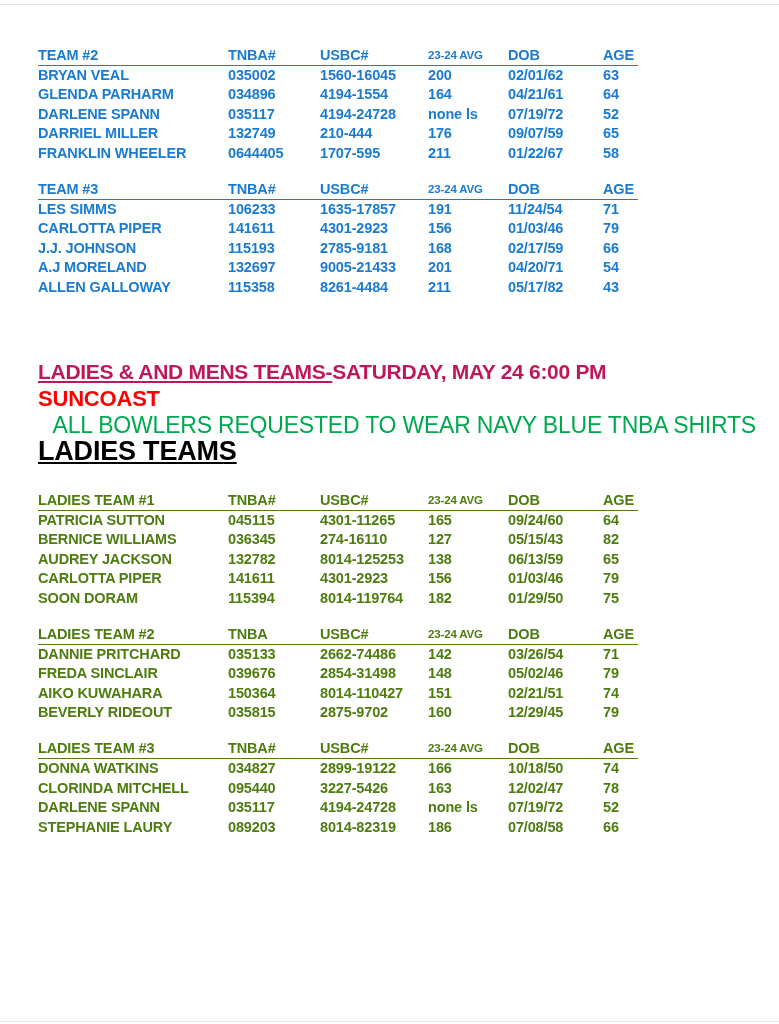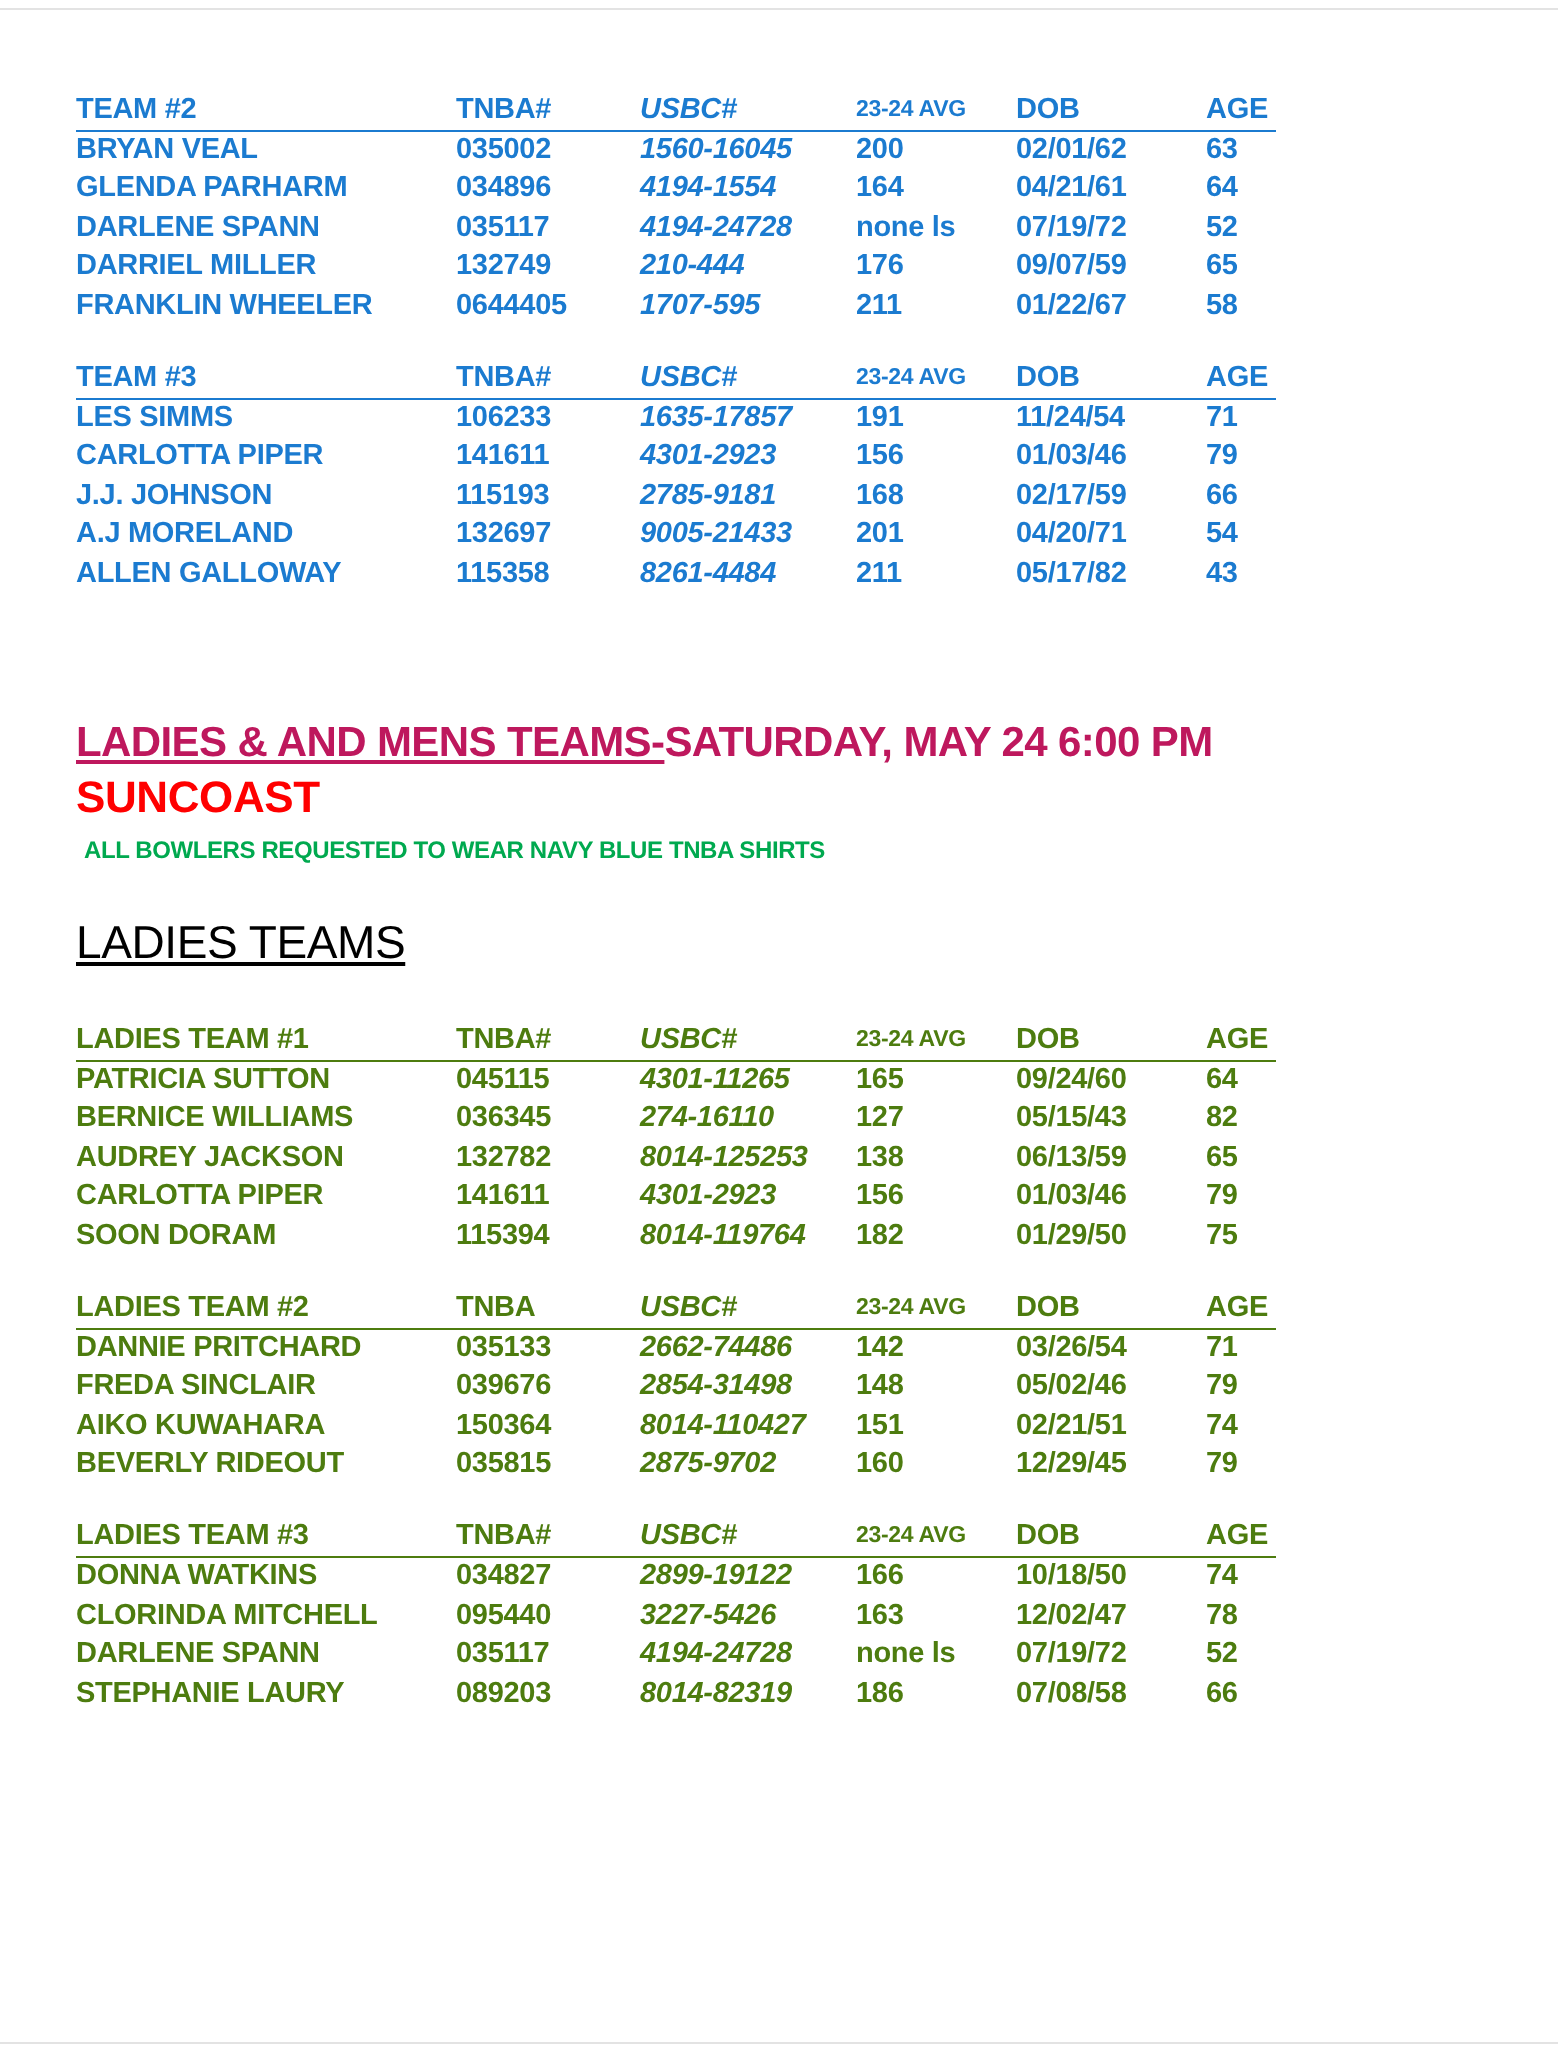"USBC#" th.h-usbc, td.d-usbc { font-style: italic -> none }
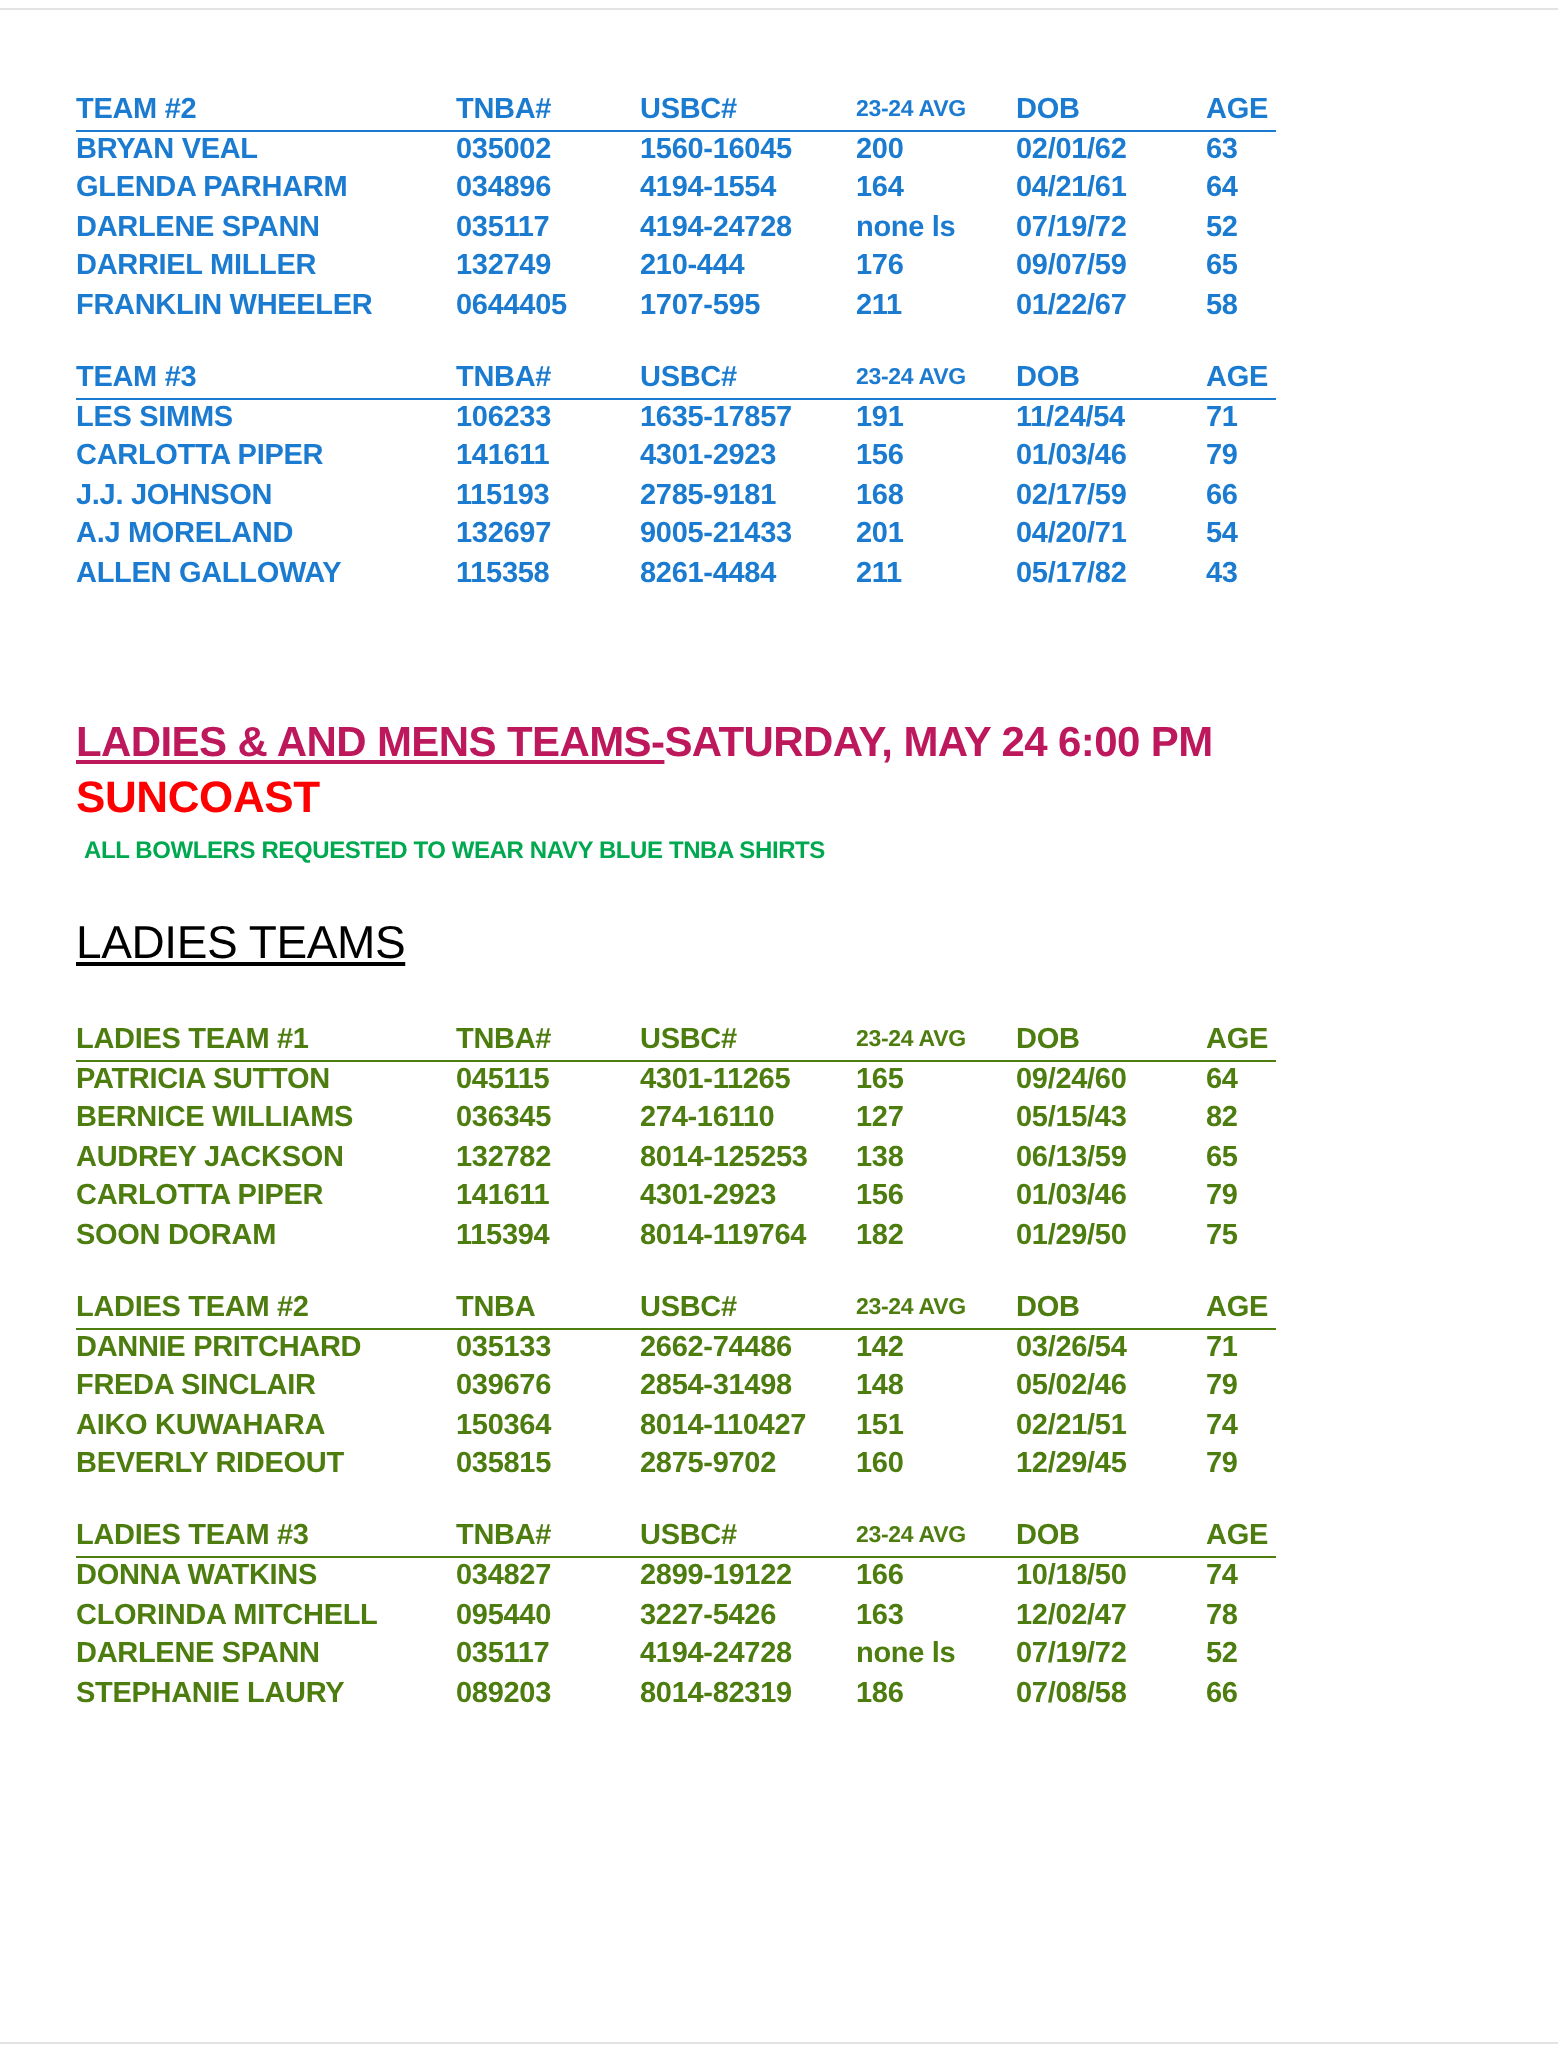"ALL BOWLERS REQUESTED TO WEAR" .heading-note { font-size: 12px -> 23px; font-weight: bold -> normal; text-align: none -> right }
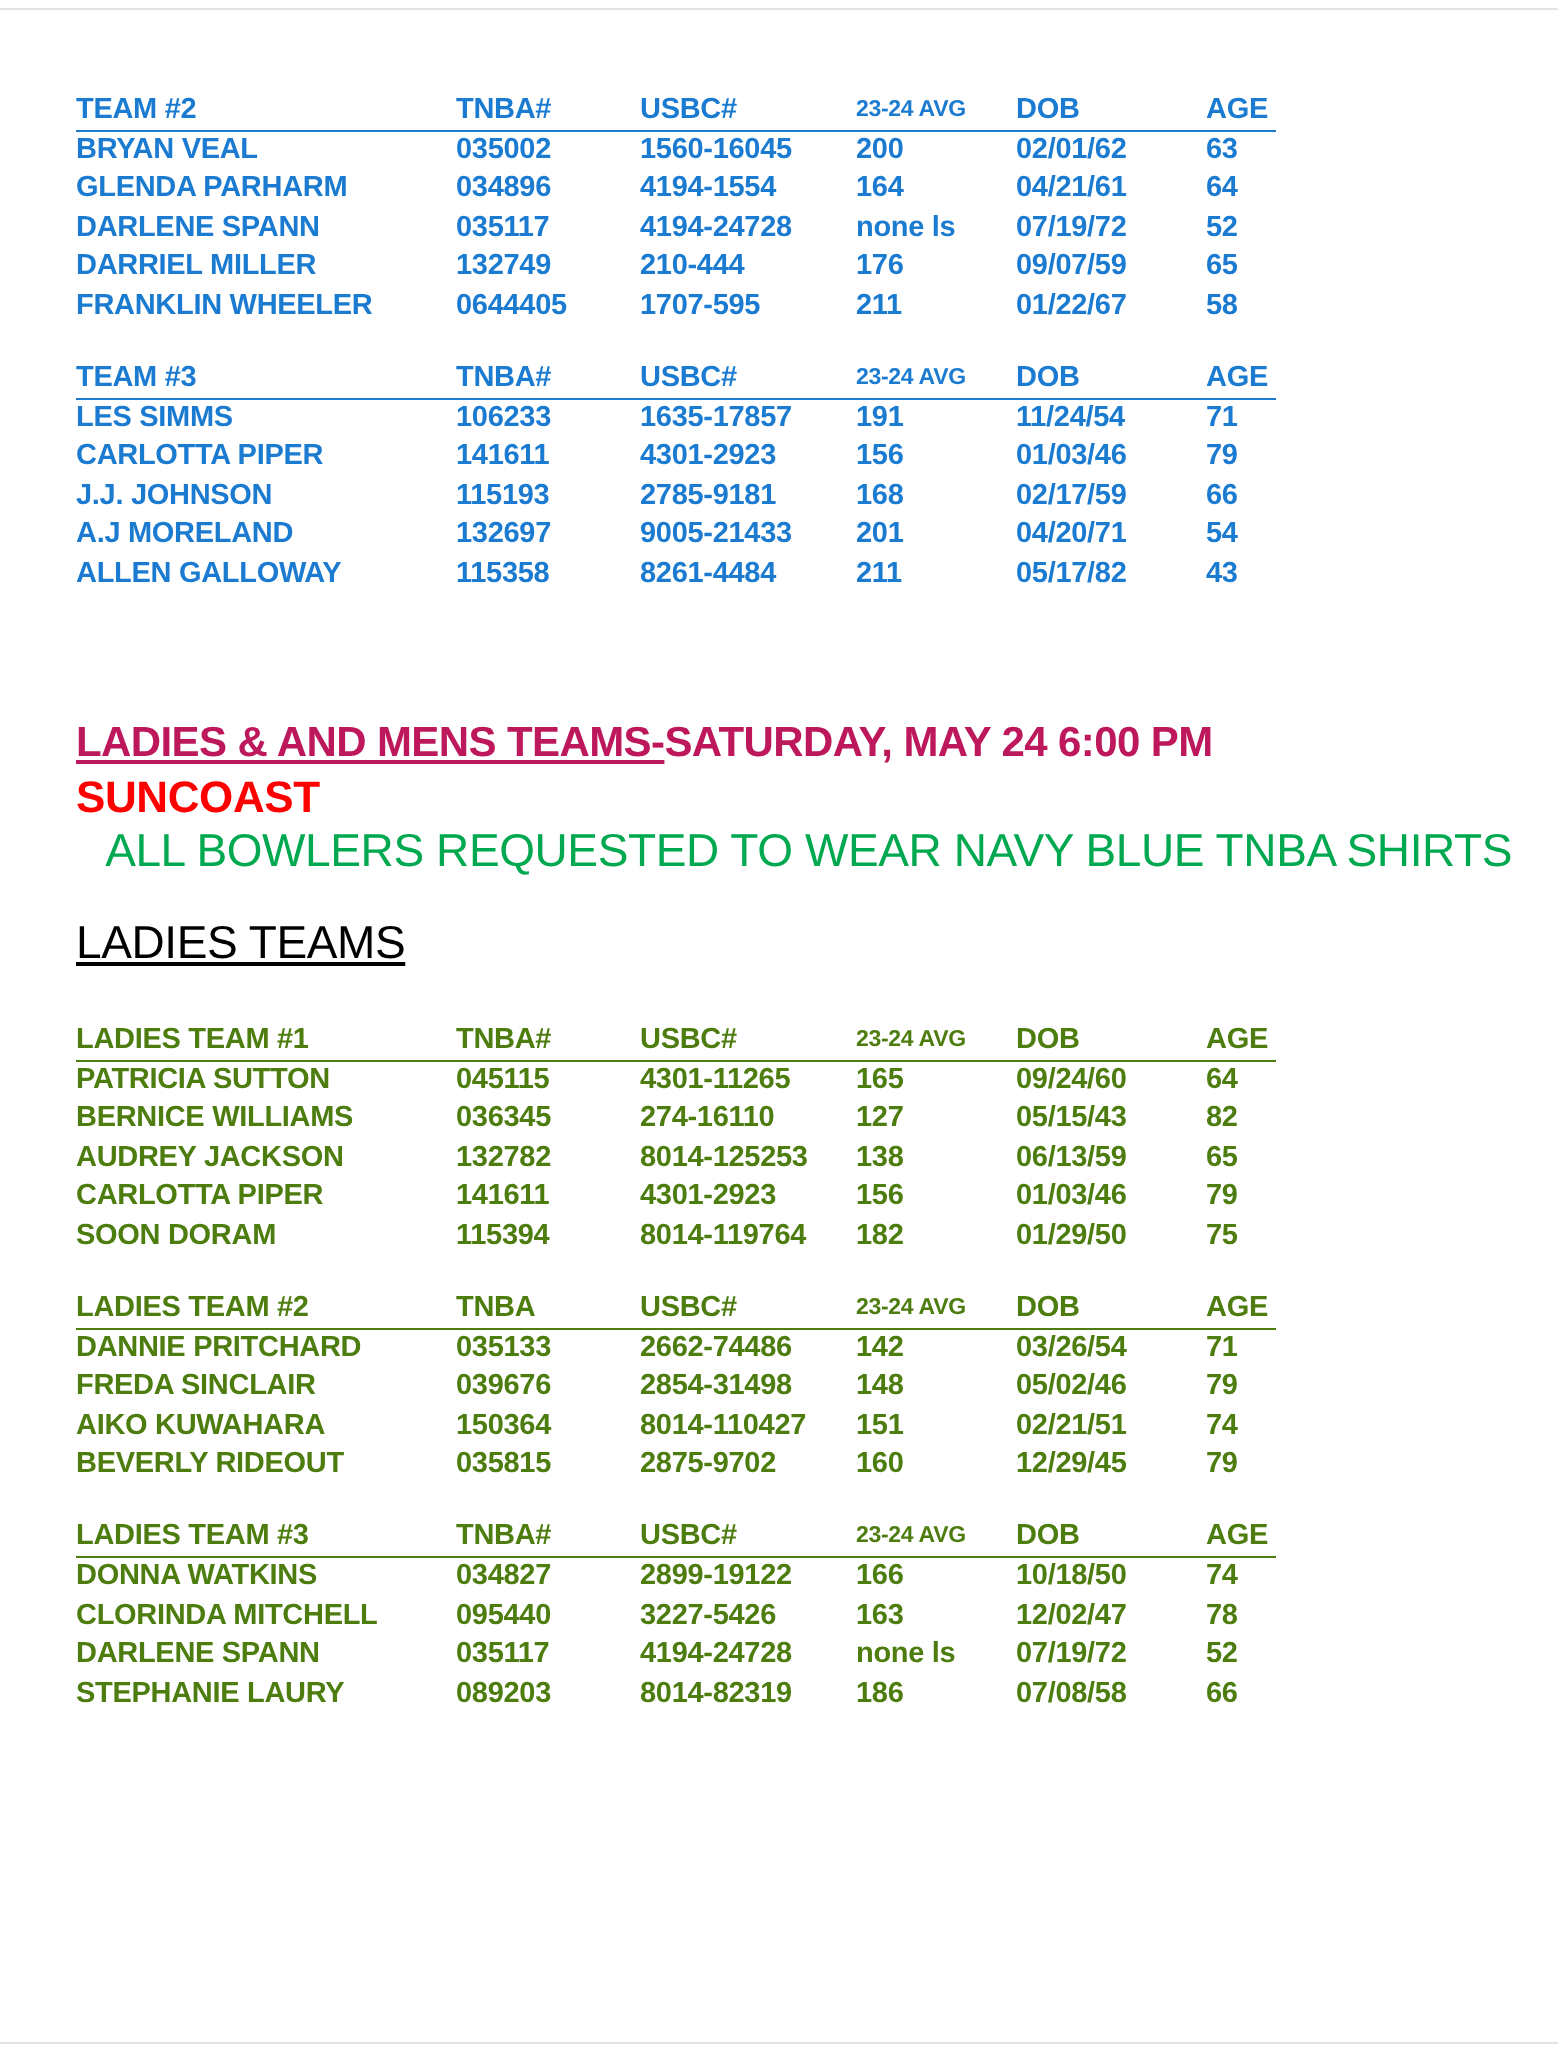"LADIES TEAMS" .heading-section { font-size: 23px -> 27px; font-weight: normal -> bold; margin-top: 20px -> none }
